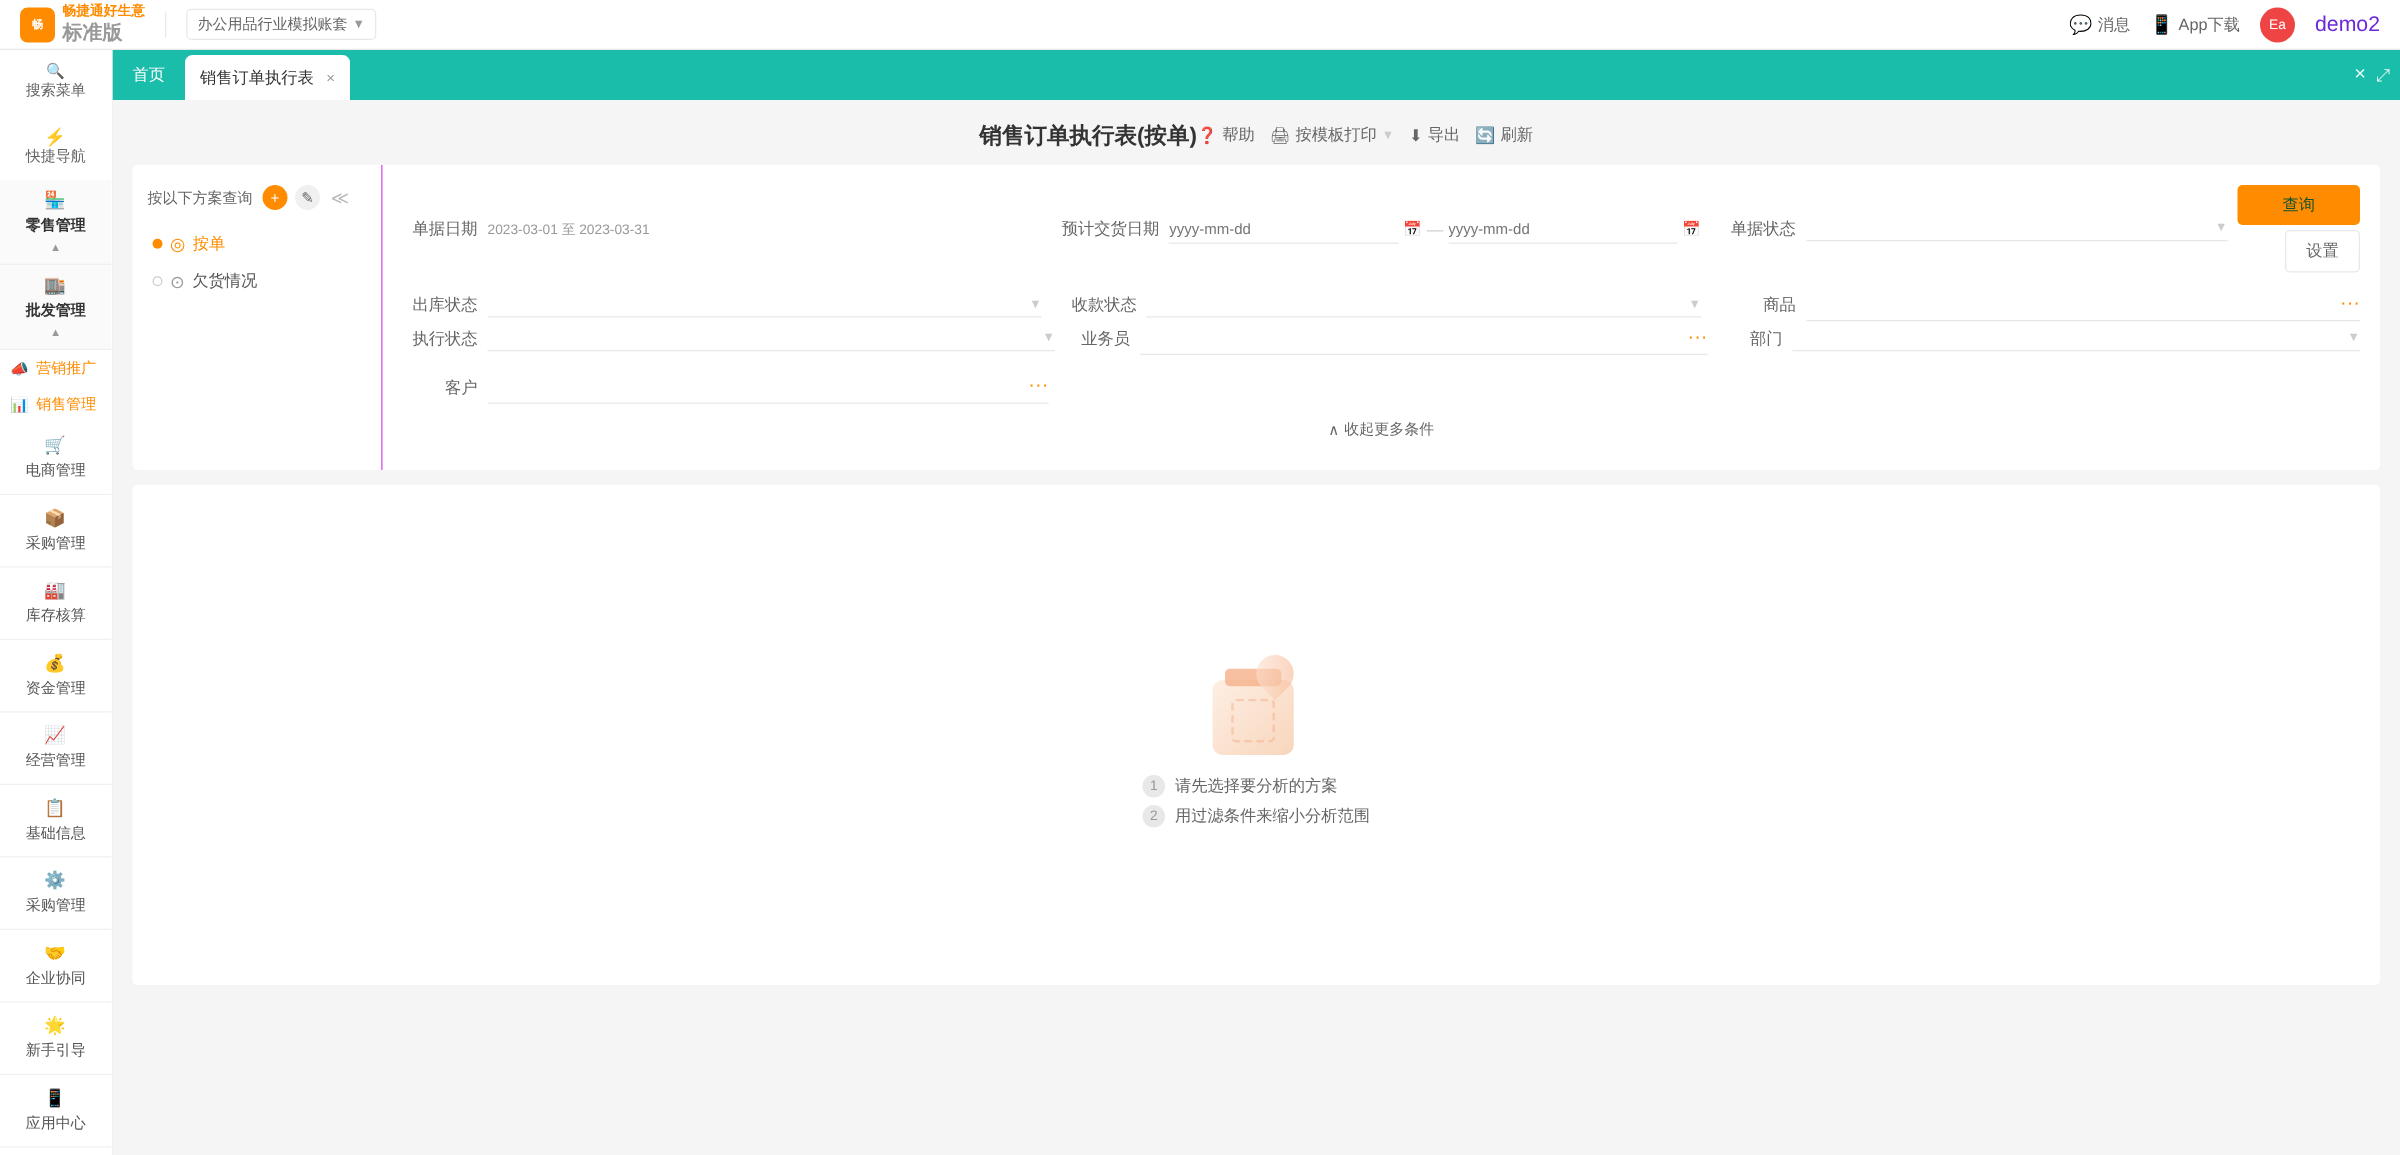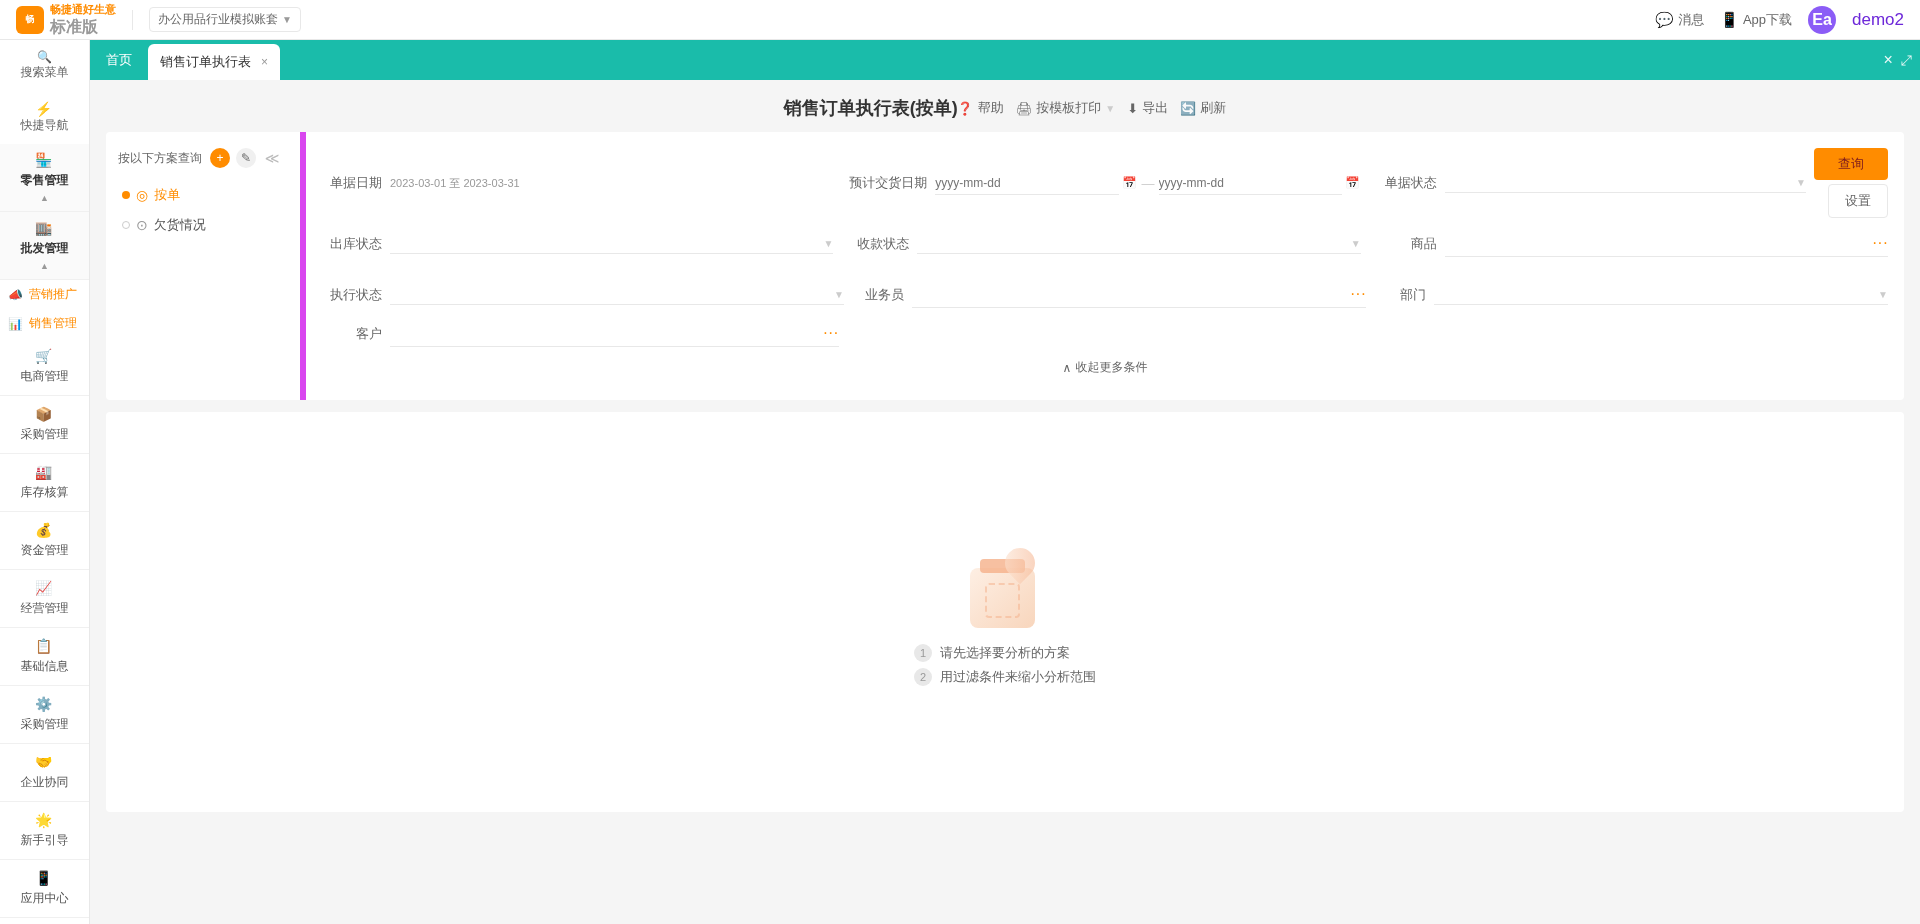"Ea" div.avatar { background: #8b5cf6 -> #ef4444; font-size: 16px -> 11px; font-weight: bold -> normal }
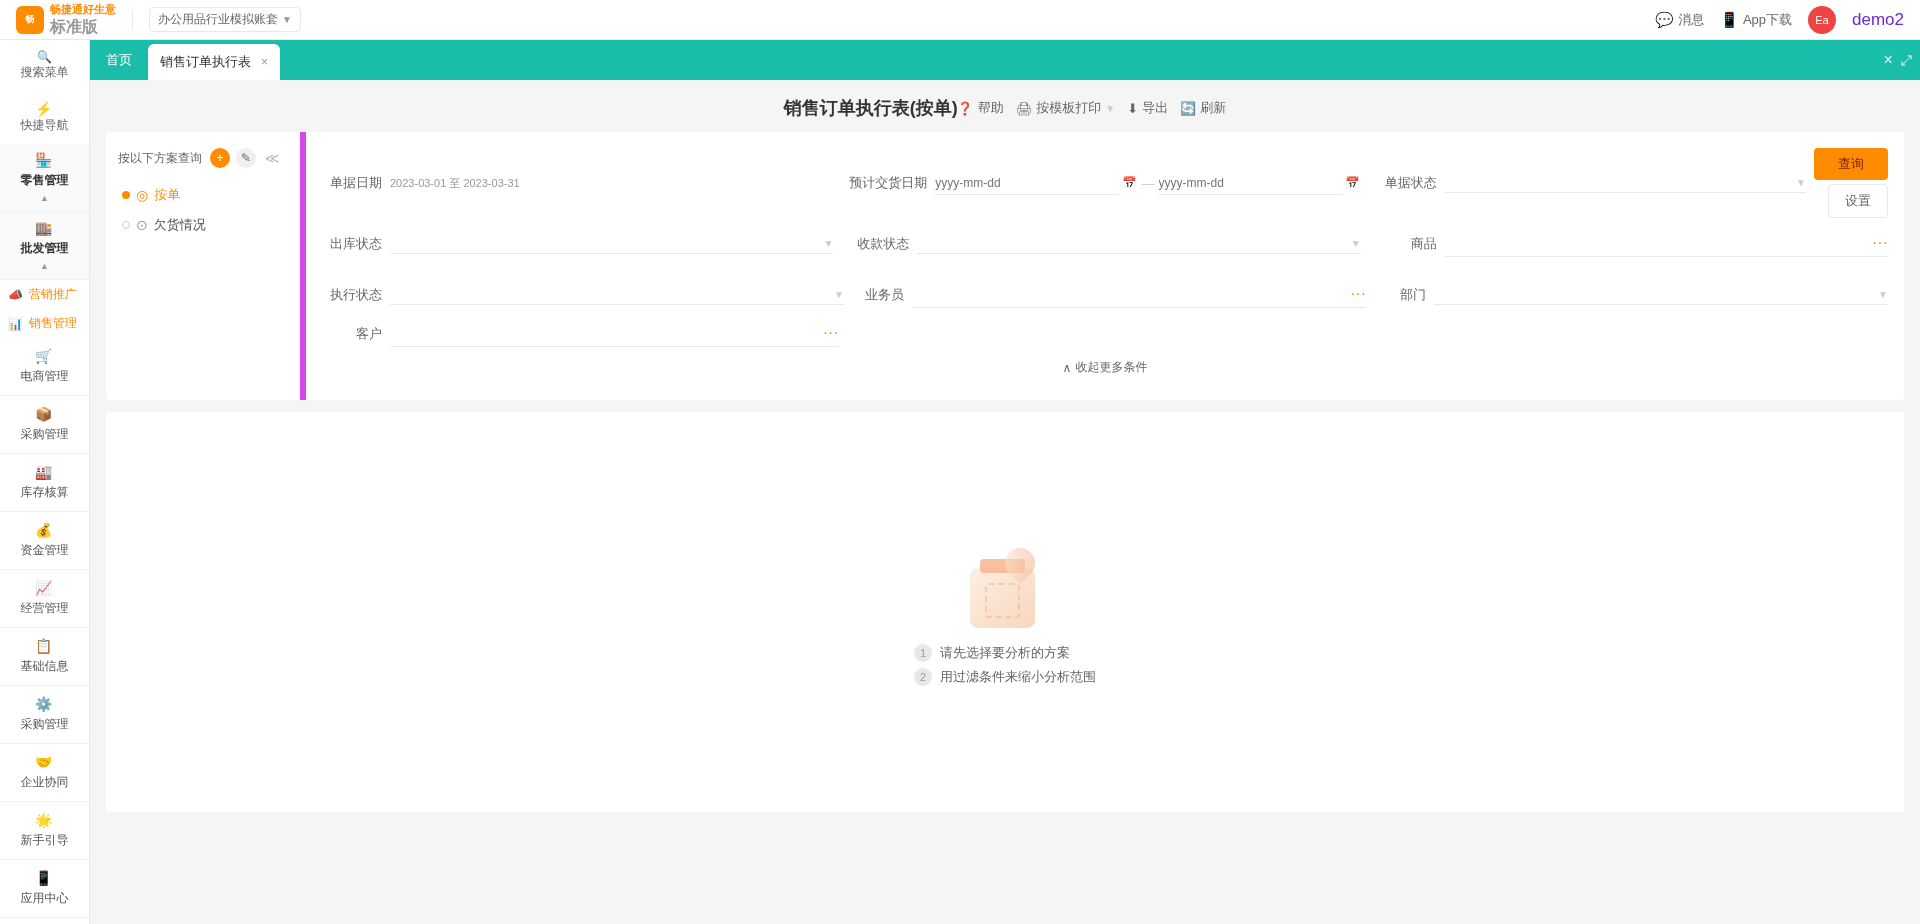"按以下方案查询" .filter-left-panel { border-right: 6px solid #d946ef -> 1px solid #d946ef }
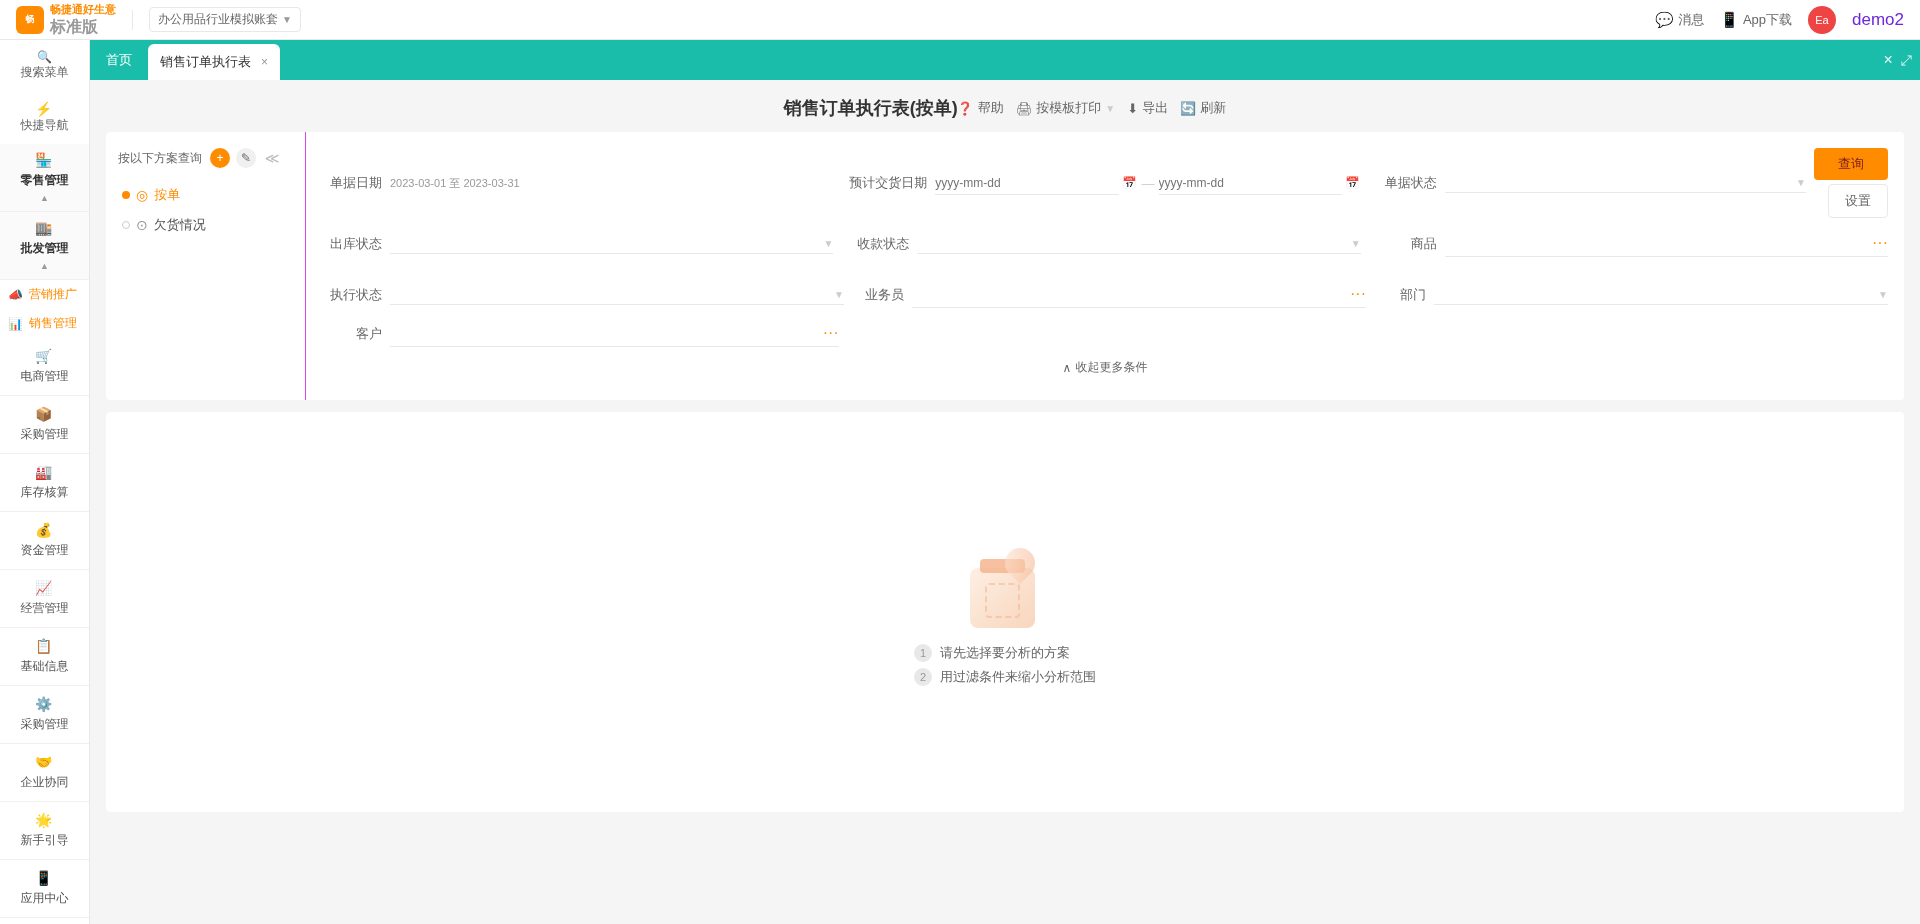"查询" .query-btn { color: #7f1d1d -> #14532d; padding: 7px 24px -> 7px 36px }
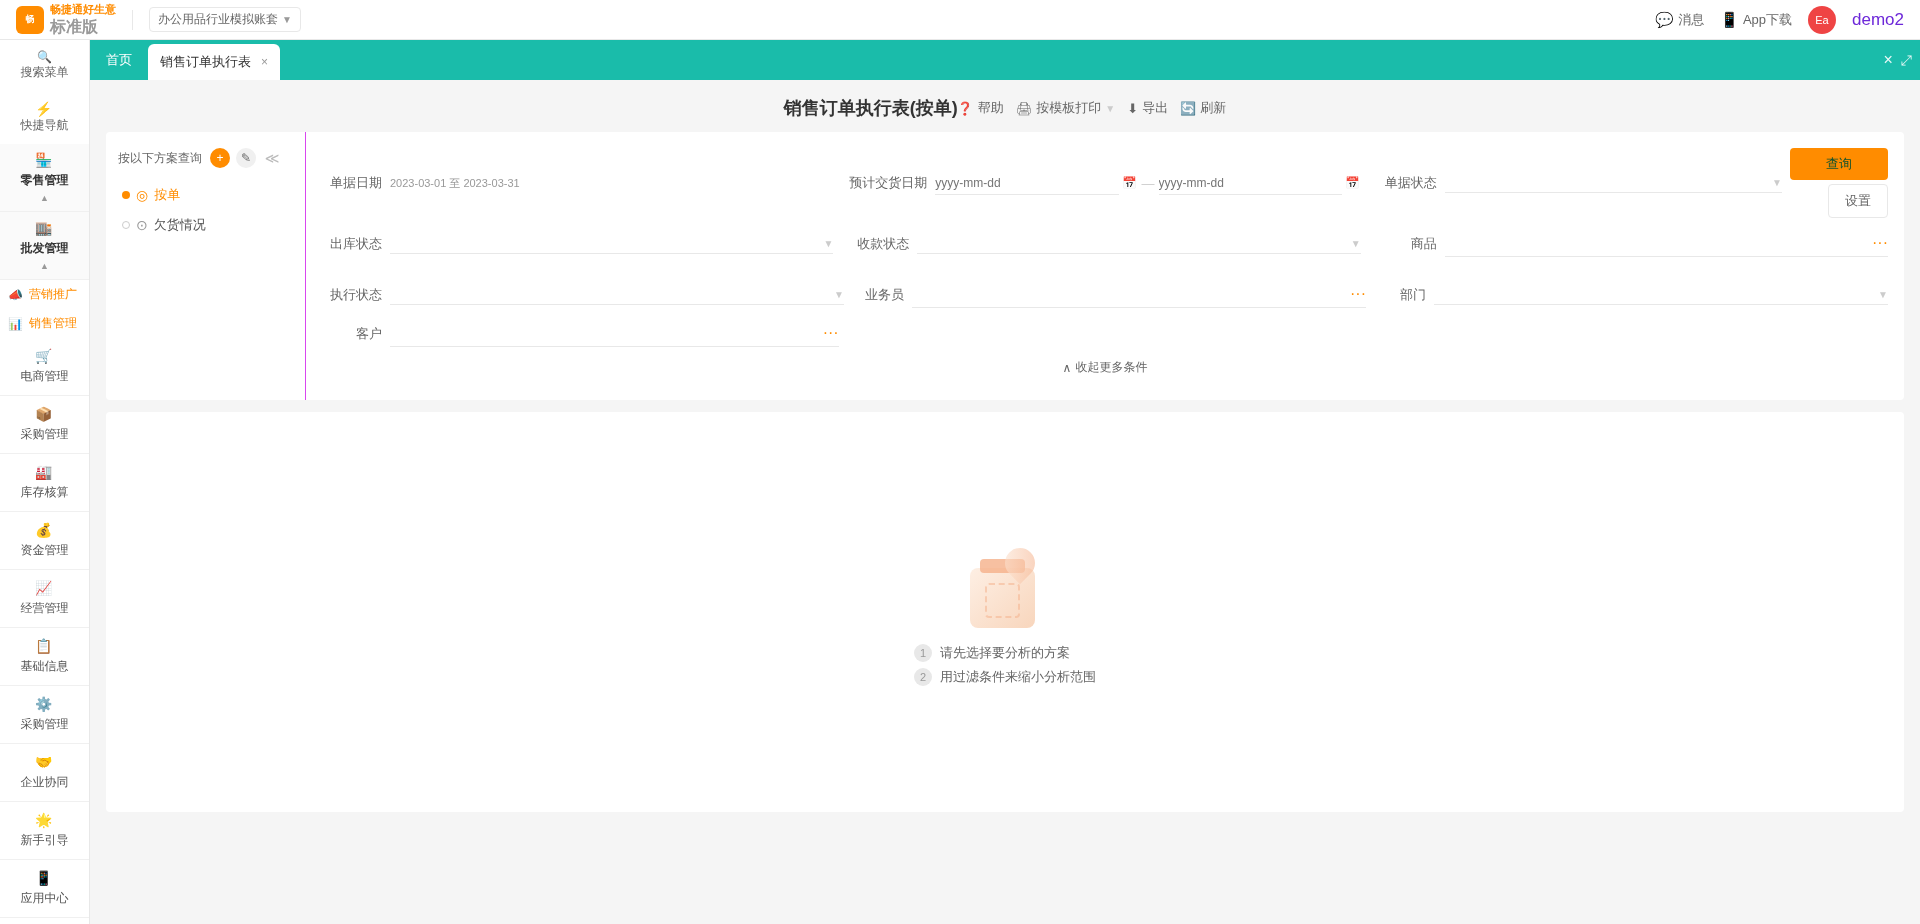"出库状态" div { margin-bottom: 24px -> 0 }
